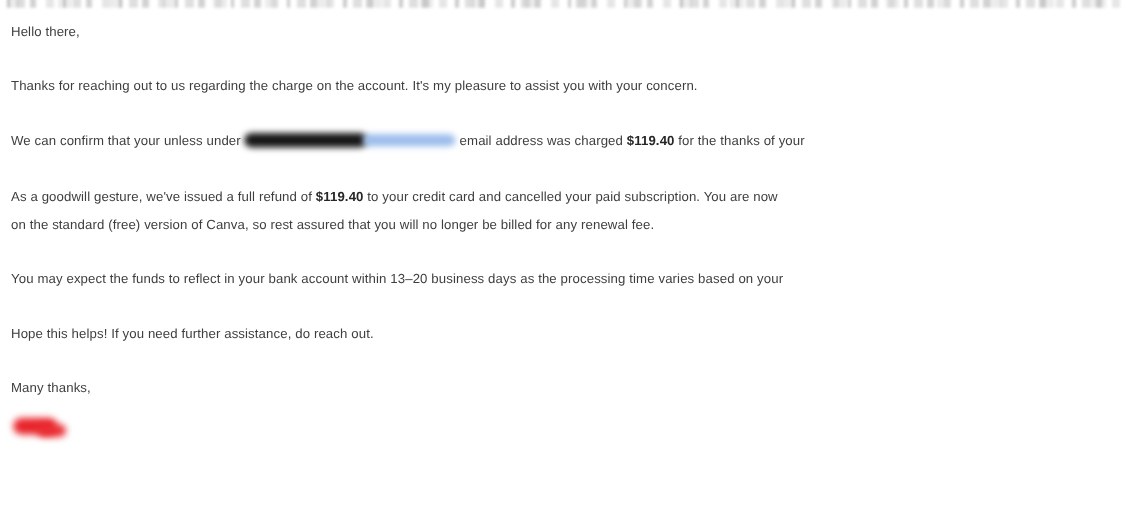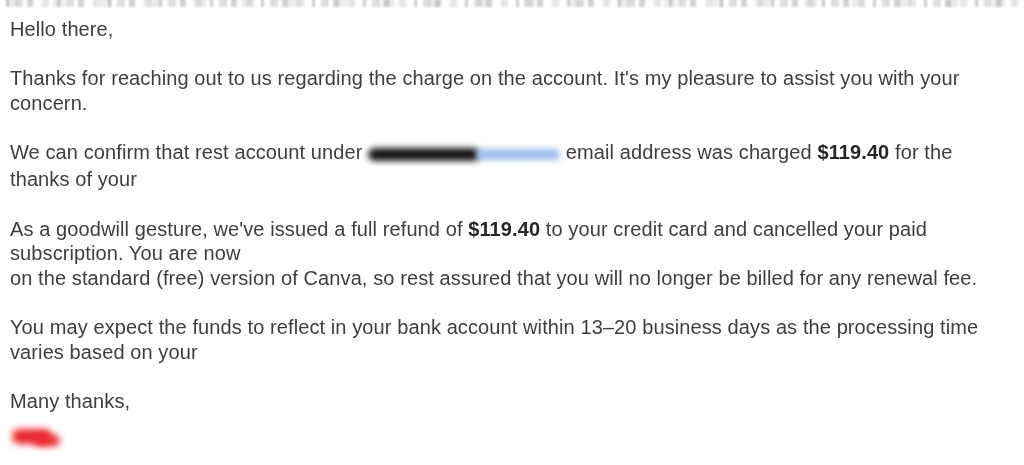"Hello there," .email-body { font-size: 20px -> 12px }
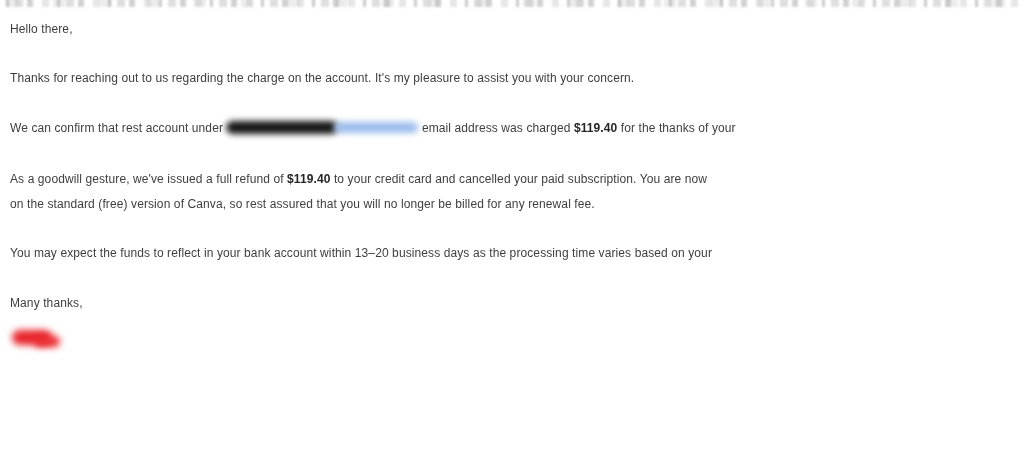"We can confirm that rest" span { text: rest account -> your unless }
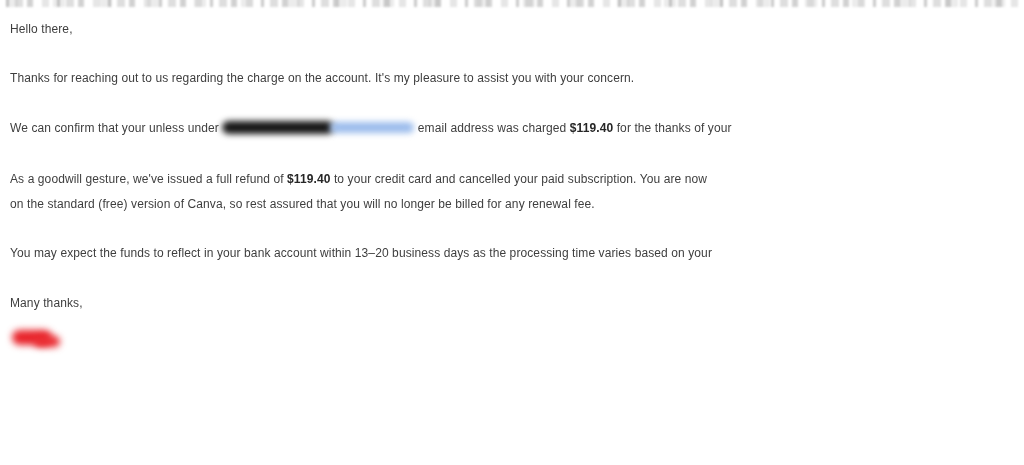"Hope this helps! If you" p.para { html: none -> <p> <span>Hope this helps! If you need further assistance, do reach out.</span> </p> }
